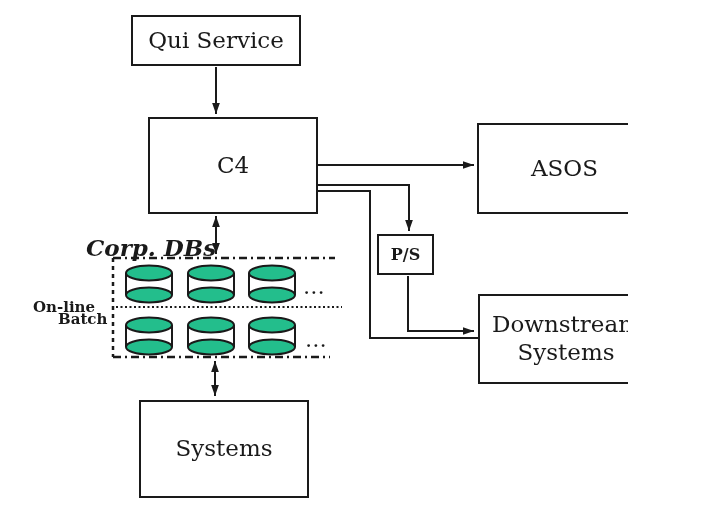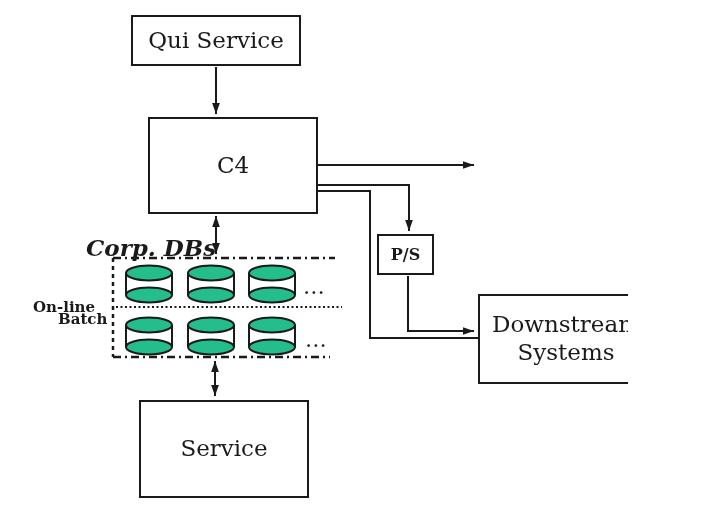"ASOS" div.node { html: none -> <div> <span>ASOS</span> </div> }
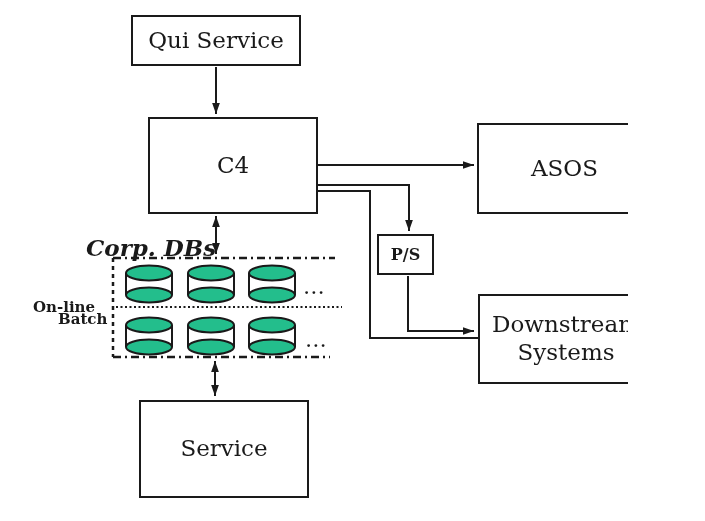"Service" span { text: Service -> Systems }
